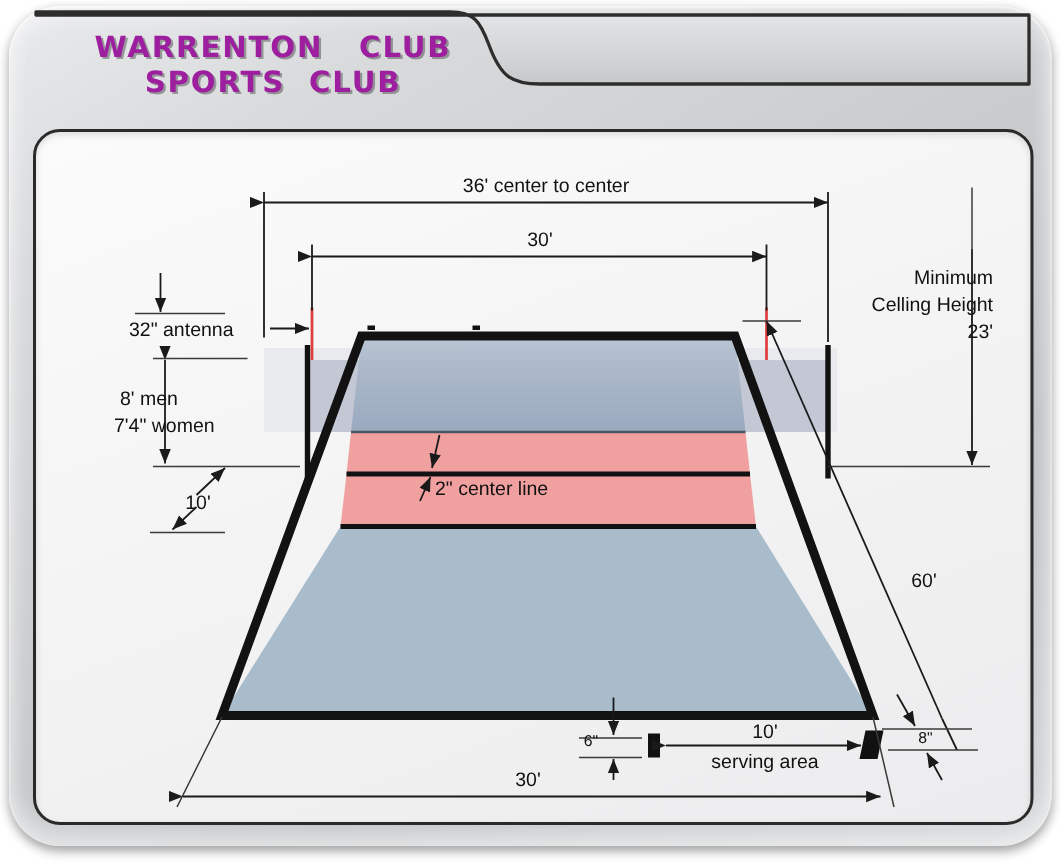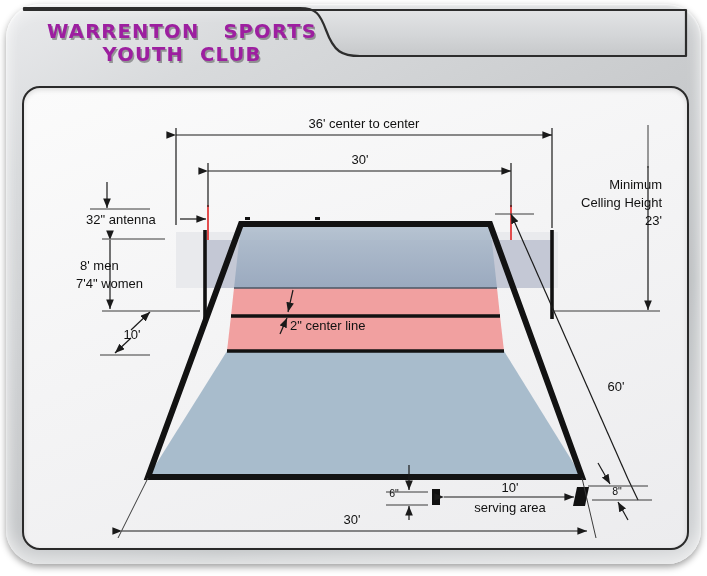"WARRENTON SPORTS" div { text: SPORTS -> CLUB }
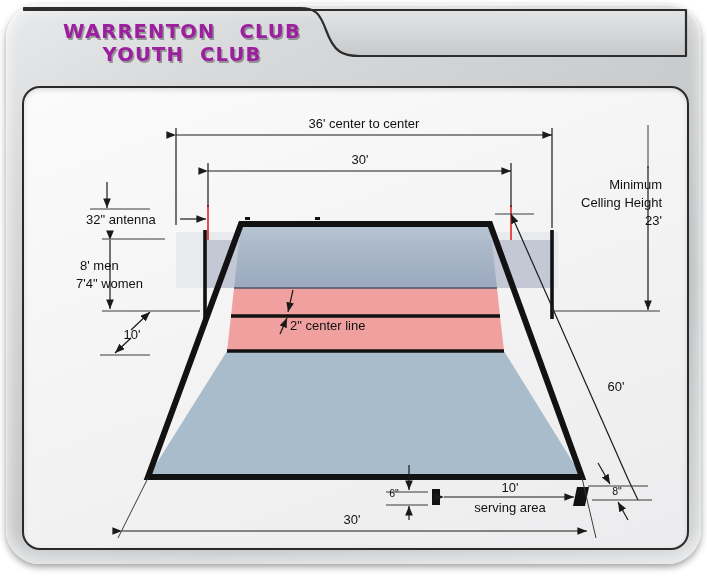"YOUTH CLUB" div { text: YOUTH -> SPORTS }
